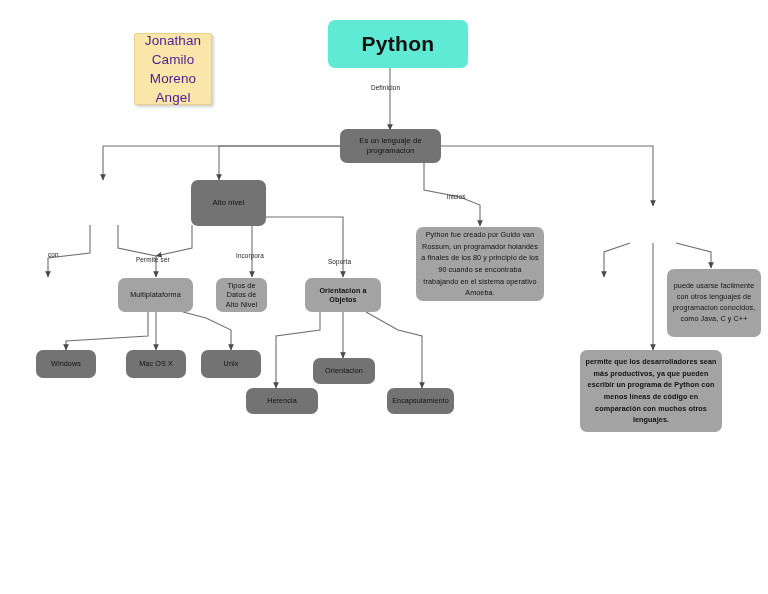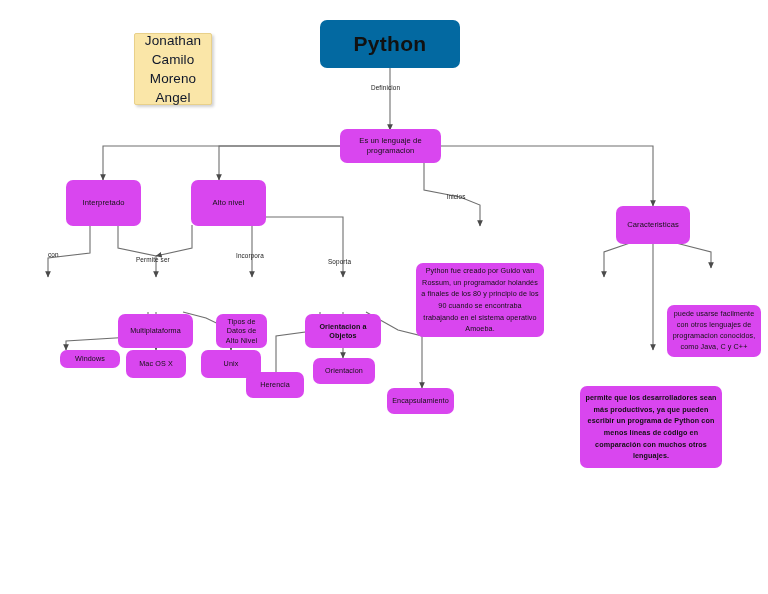"Jonathan" .note-text { color: #0f172a -> #4c1d95 }
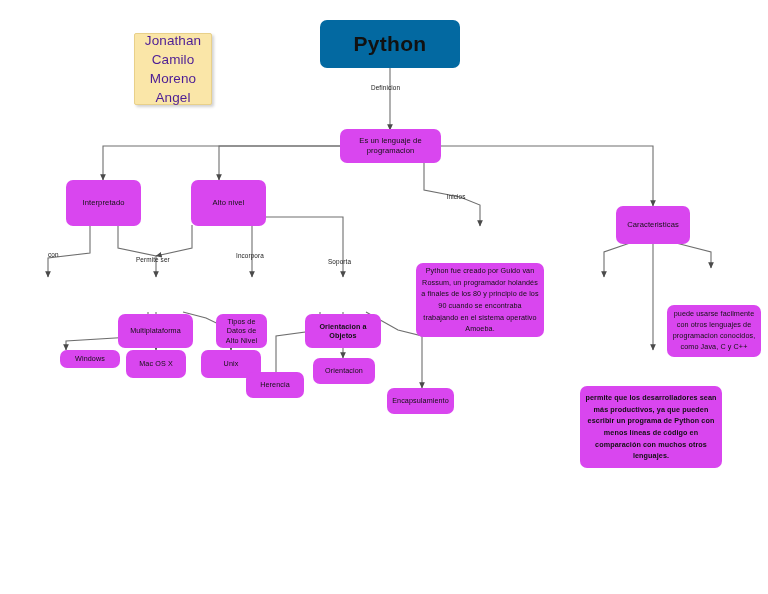"Python" .node.green { background: #0369a1 -> #5eead4; margin-left: none -> 8px }
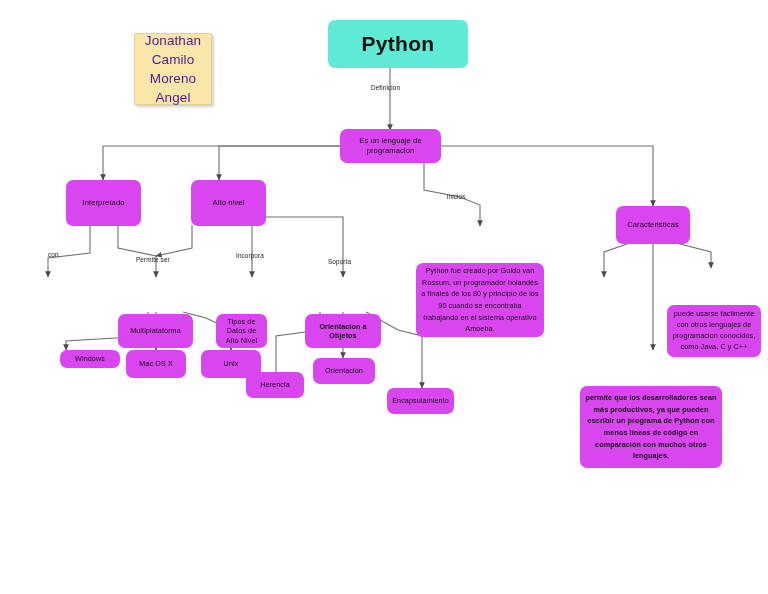"Es un lenguaje de" .node.teal { background: #d946ef -> #737373 }
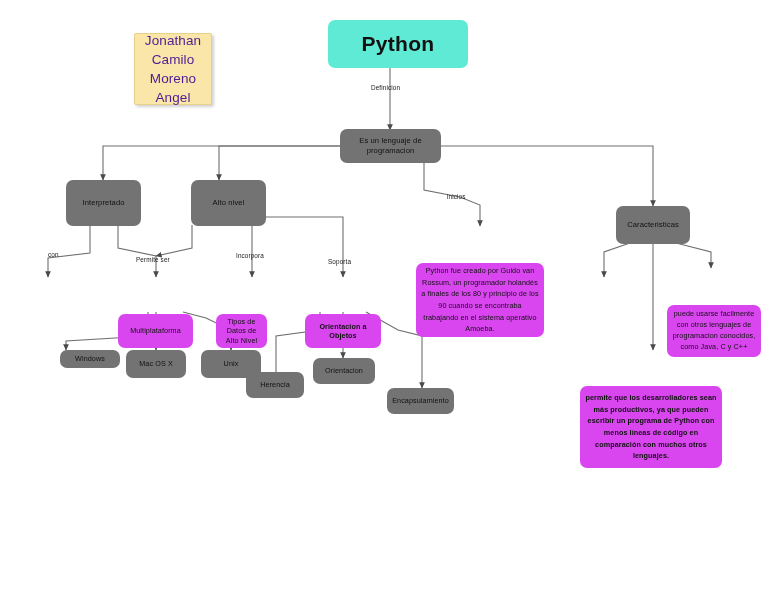"Interpretado" div.node { html: <div>Interpretado</div> -> none }
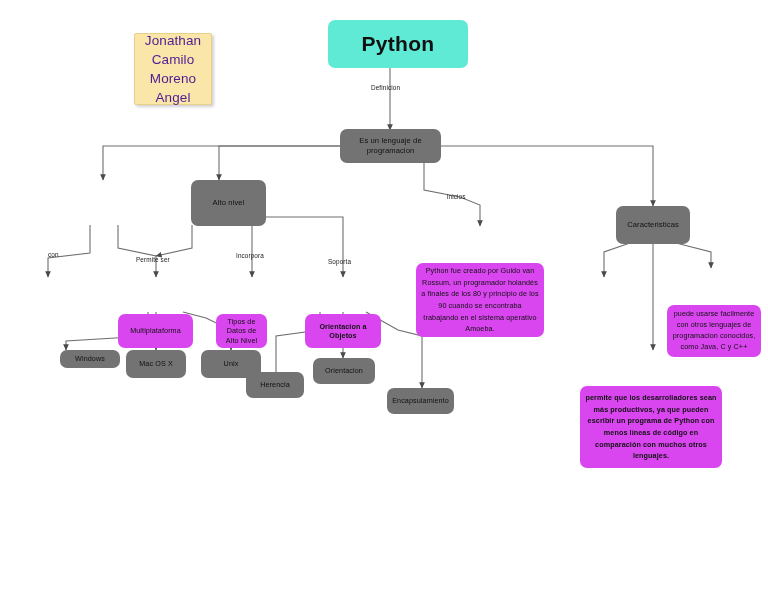"Caracteristicas" div.node { html: <div>Caracteristicas</div> -> none }
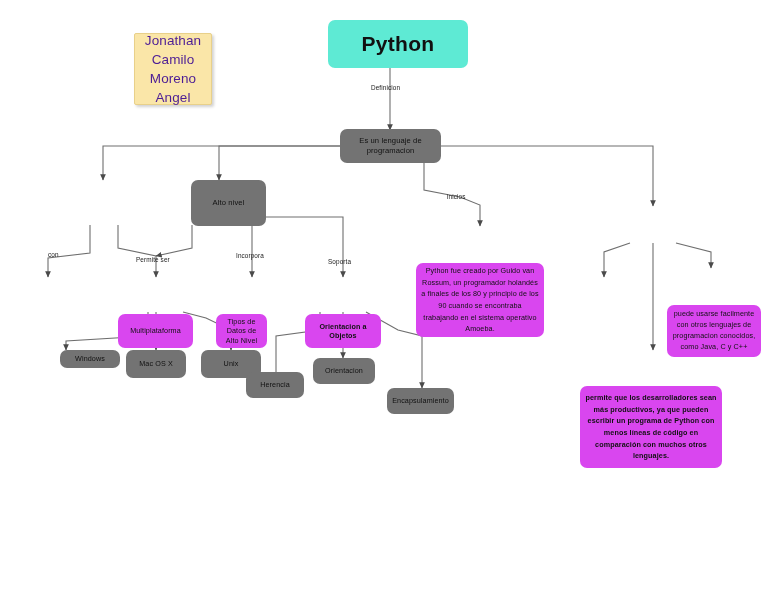"Python fue creado por Guido" .node.pink { background: #d946ef -> #a3a3a3; margin-top: 36px -> none }
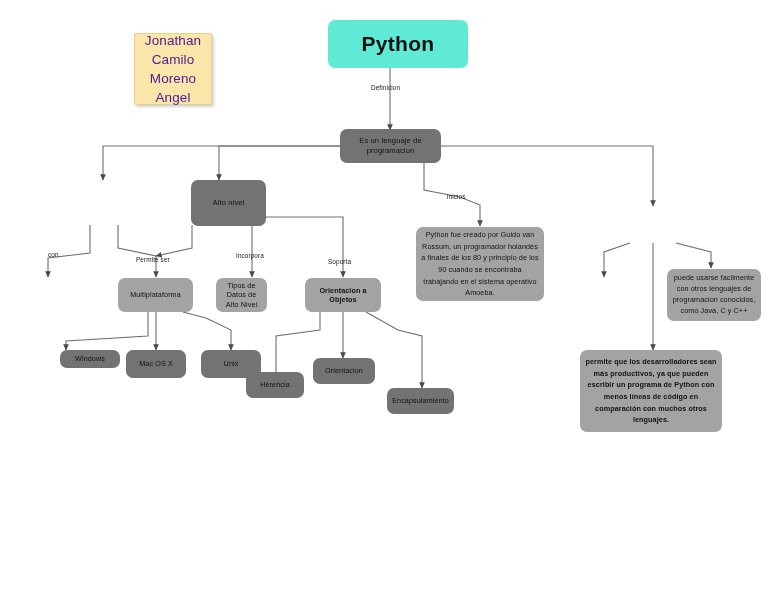"puede usarse facilmente con otros" div.node { height: 52px -> 68px }
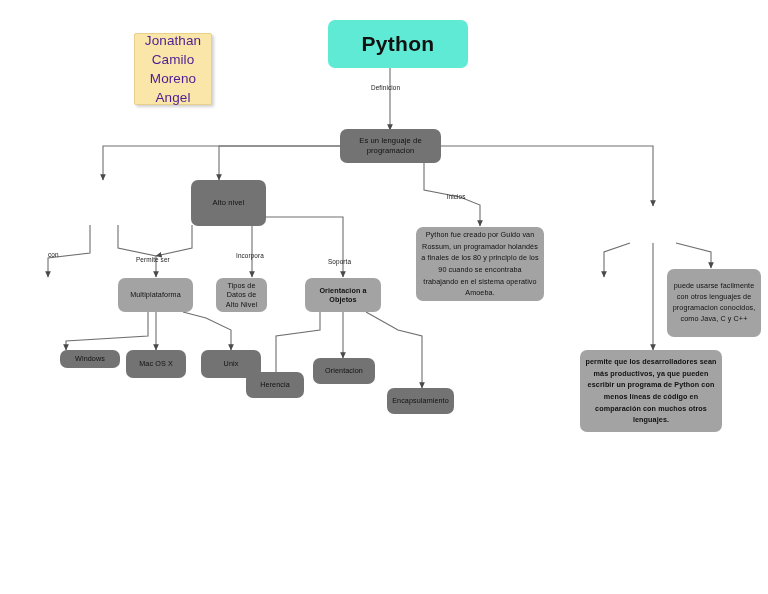"Windows" div.node { height: 18px -> 28px; margin-left: 24px -> none }
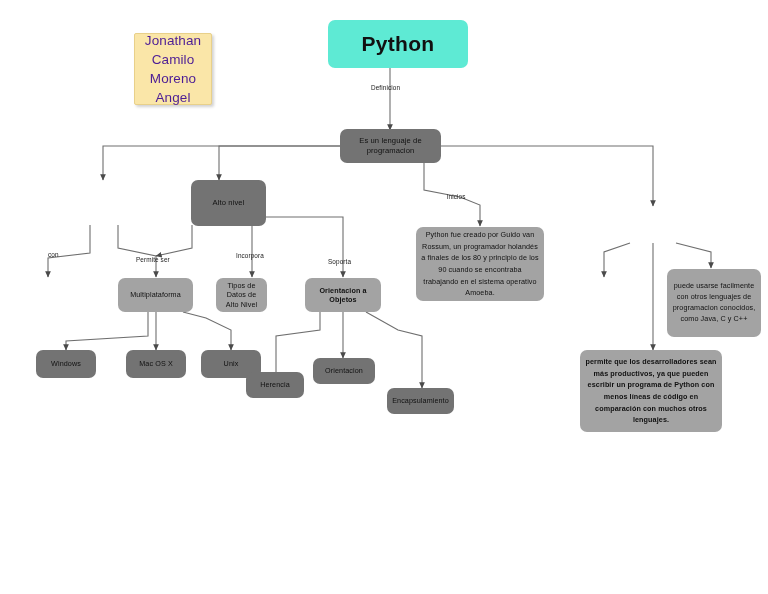"Herencia" div.node { top: 372px -> 388px; width: 58px -> 72px }
